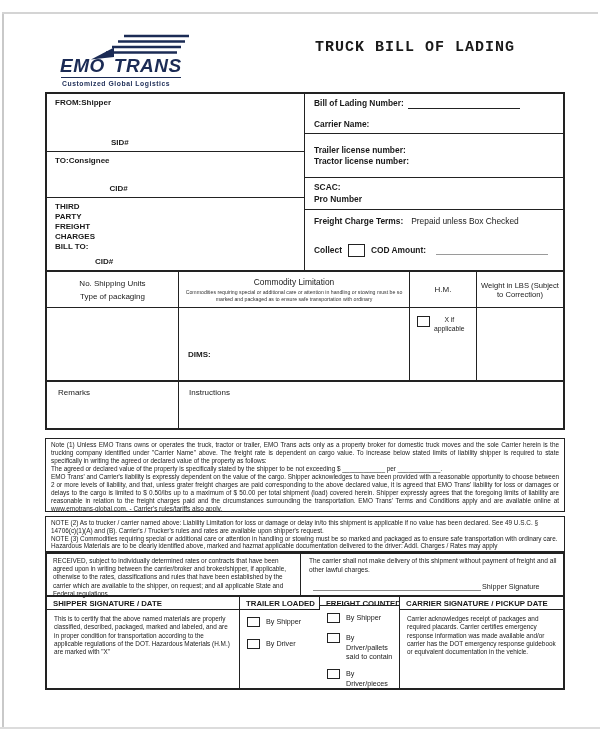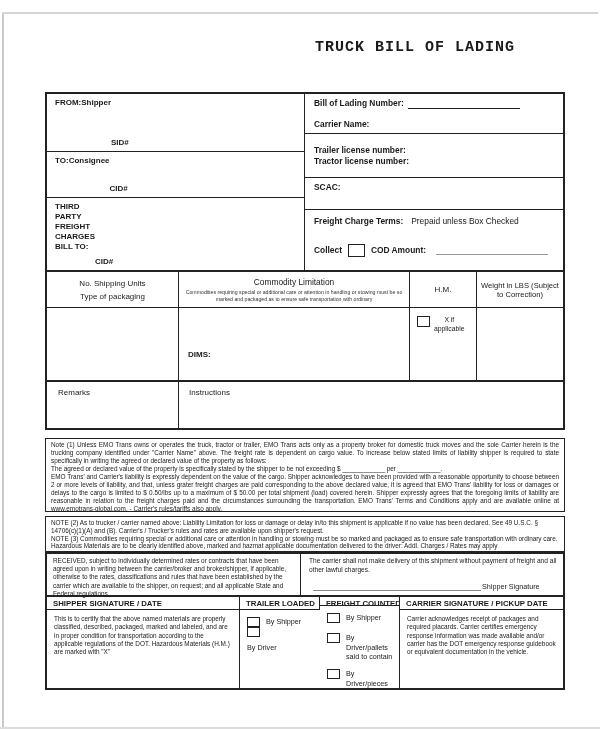"EMO" div.logo { html: none -> <div> <svg> <g> <path></path> <path></path> <path></path> <path></path> </g> <path></path> </svg> <div> <span>EMO</span> <span>TRANS</span> </div> <div></div> <div>Customized Global Logistics</div> </div> }
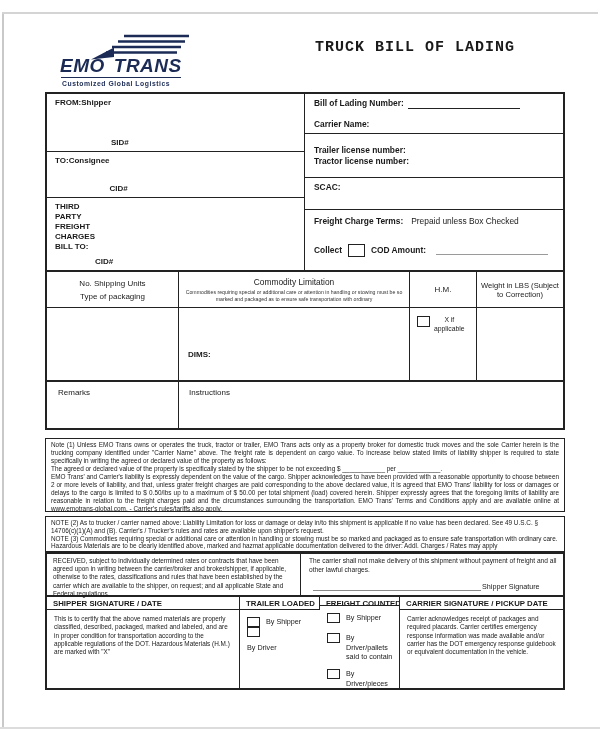"Pro Number" div.rlab { html: none -> <div>Pro Number</div> }
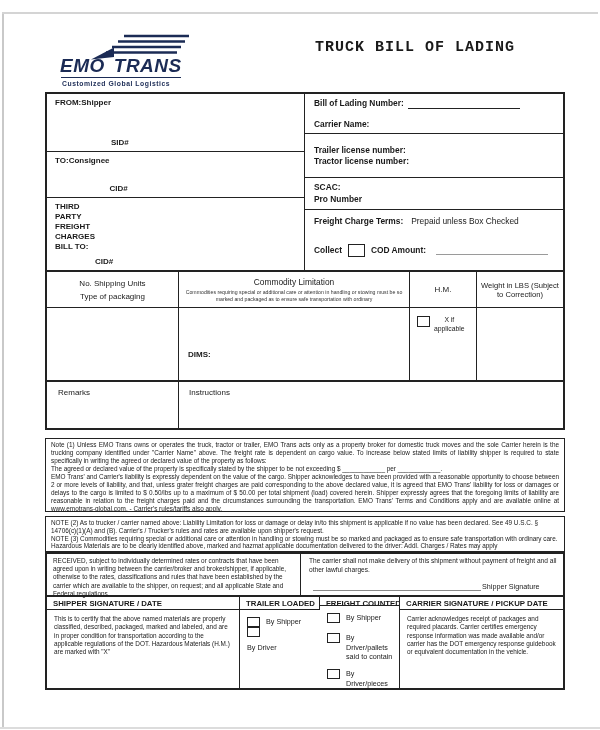"By Driver" div.cbrow { flex-direction: column -> none; margin-top: 0 -> 12px }
